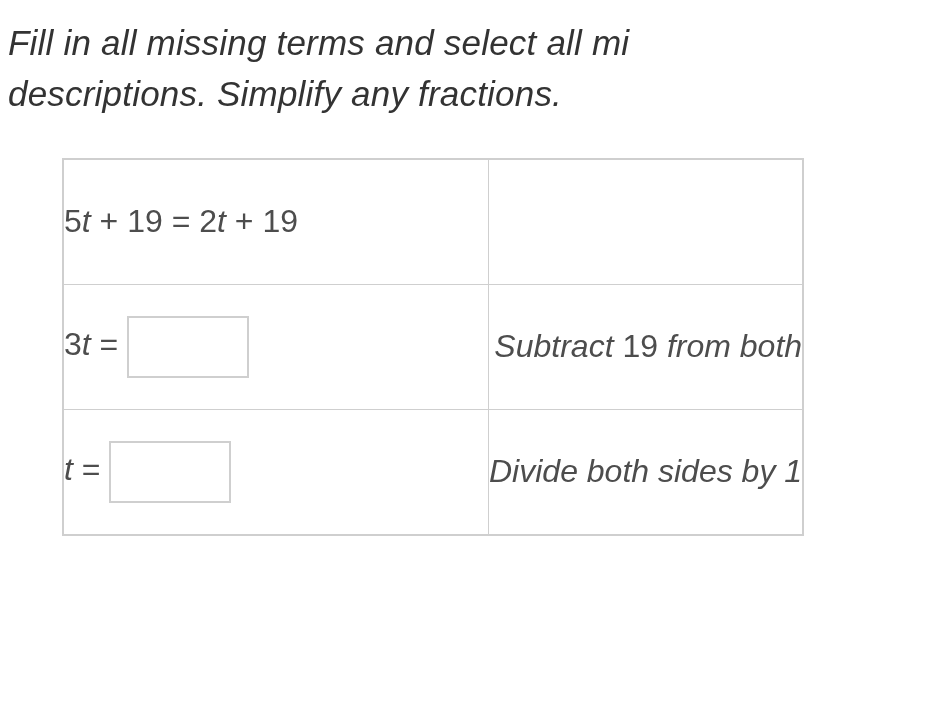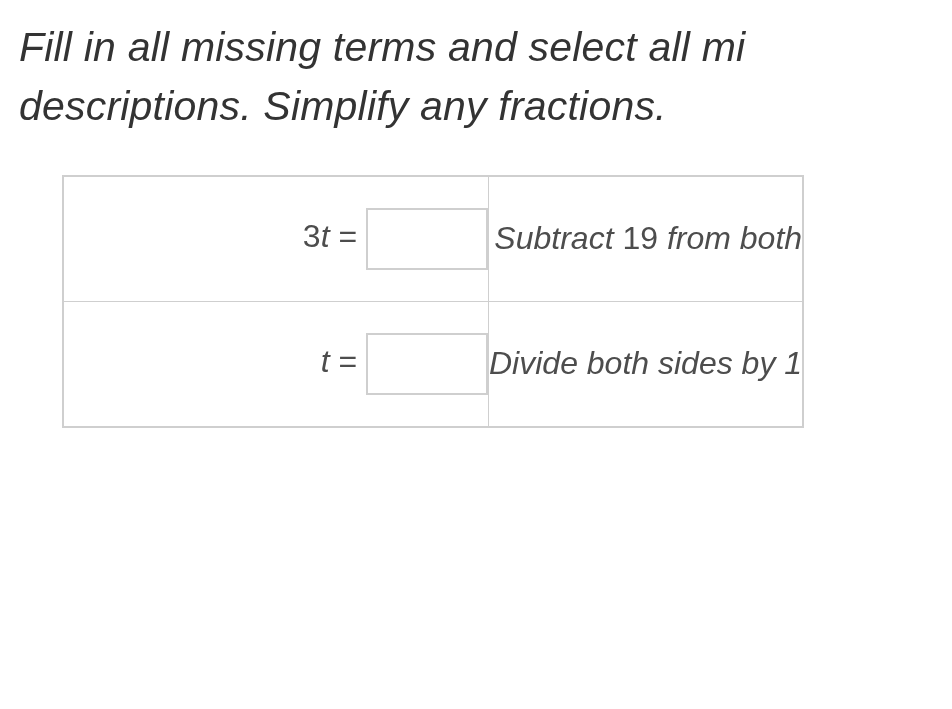"Fill in all missing terms" .instructions { font-size: 41px -> 35px; margin-left: 11px -> none }
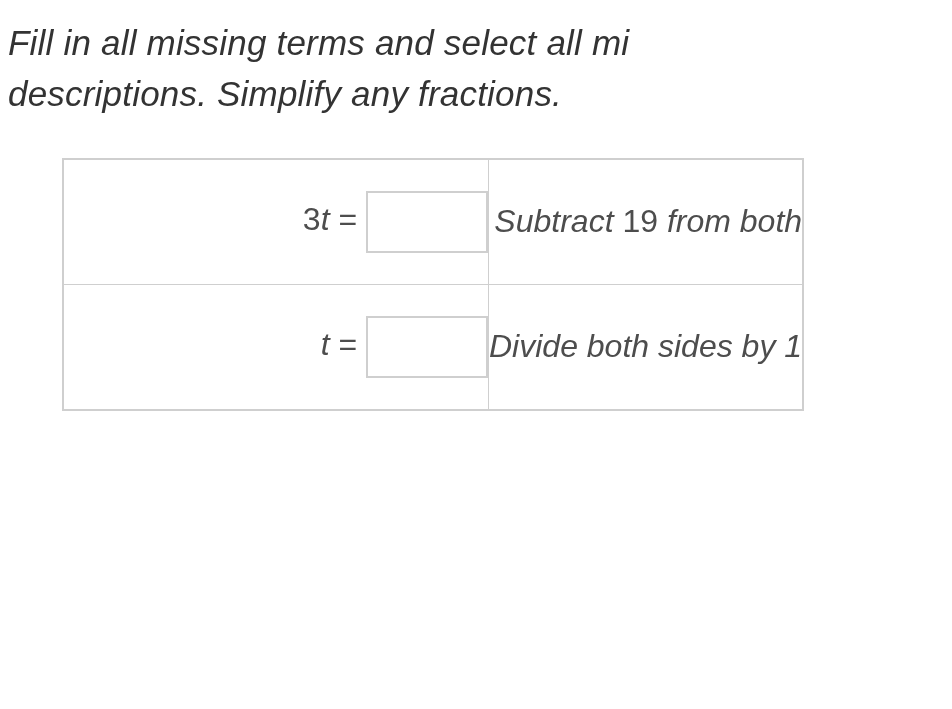"5t + 19 = 2t" tr { html: none -> <tr> <td> <span>5</span><span>t</span><span> + 19</span><span> = </span><span>2</span><span>t</span><span> + 19</span> </td> <td> <span></span> </td> </tr> }
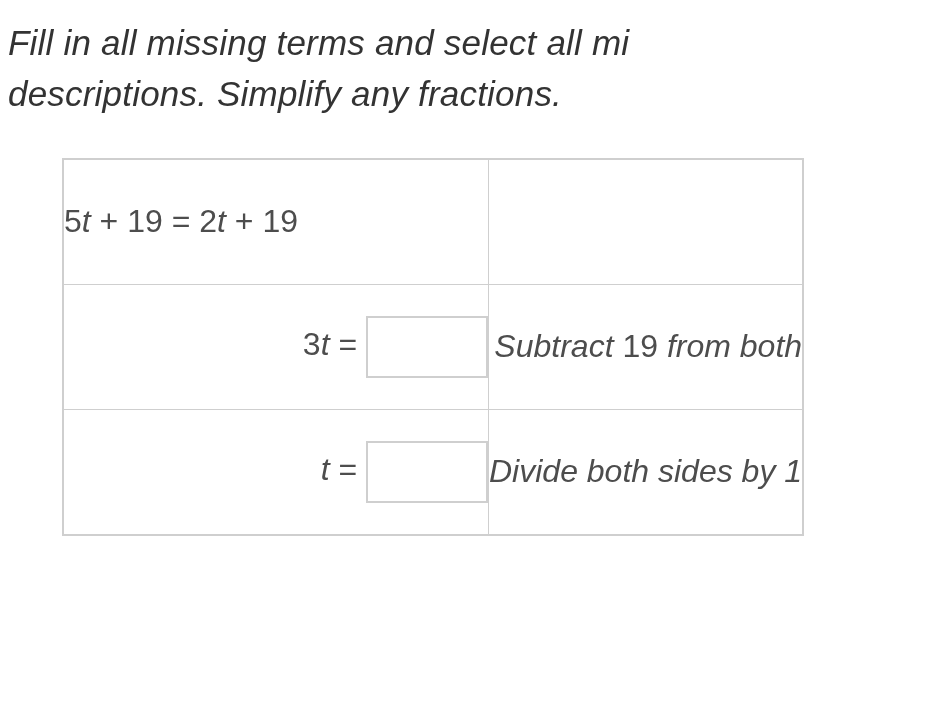"3t =" td.eq { text-align: right -> none }
